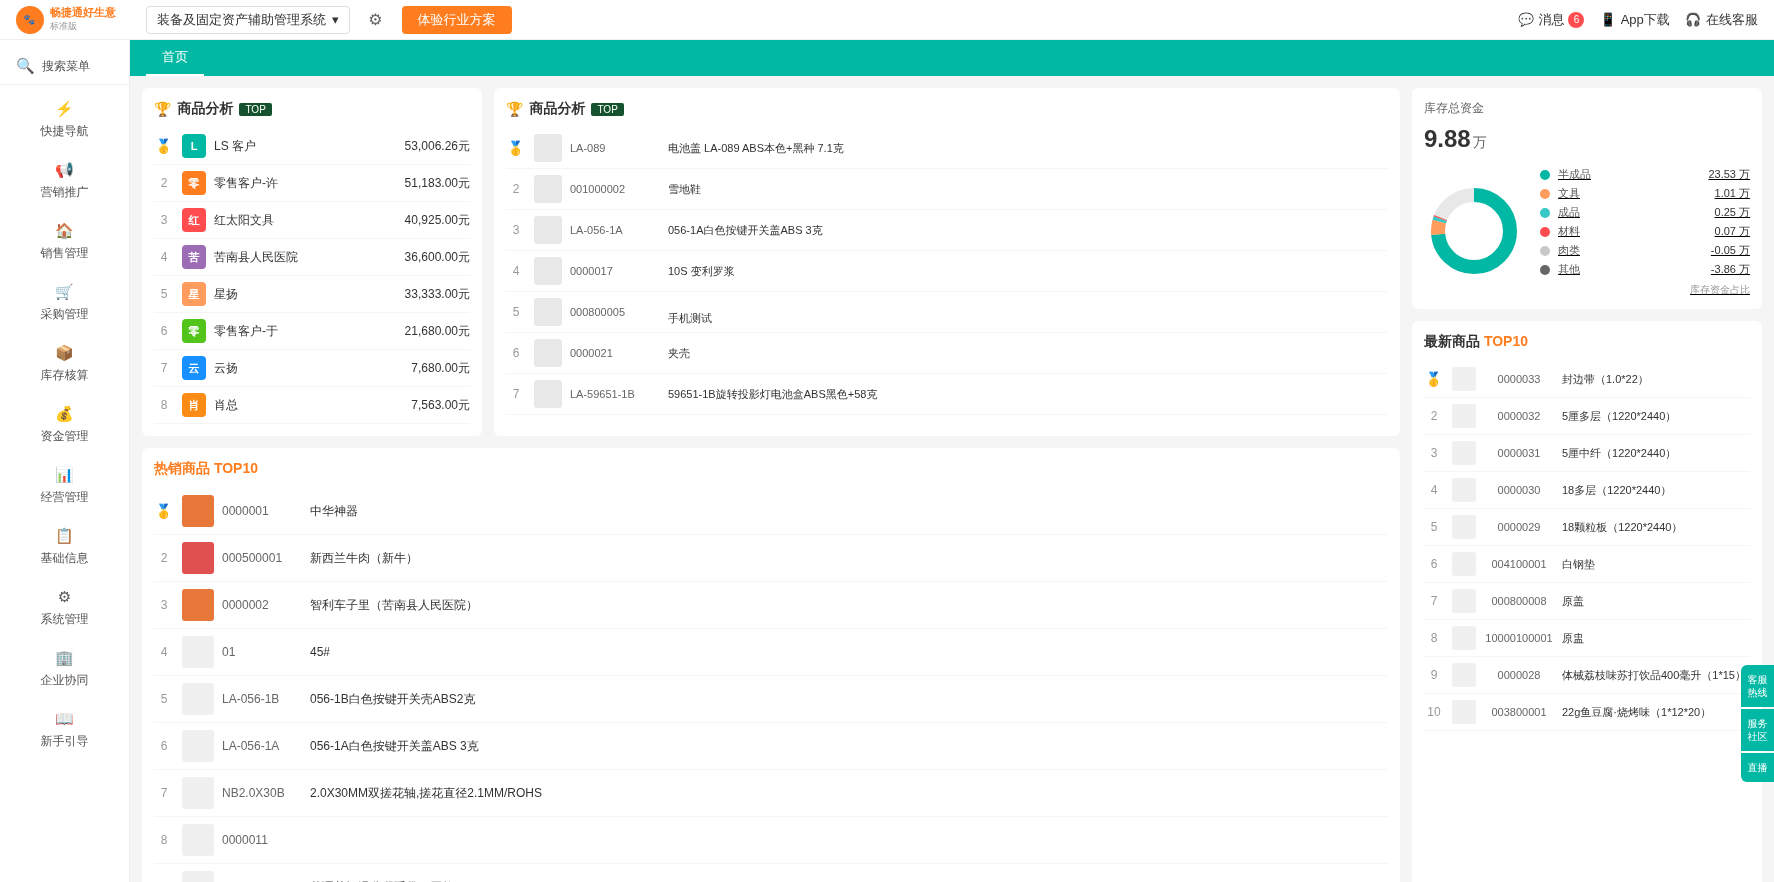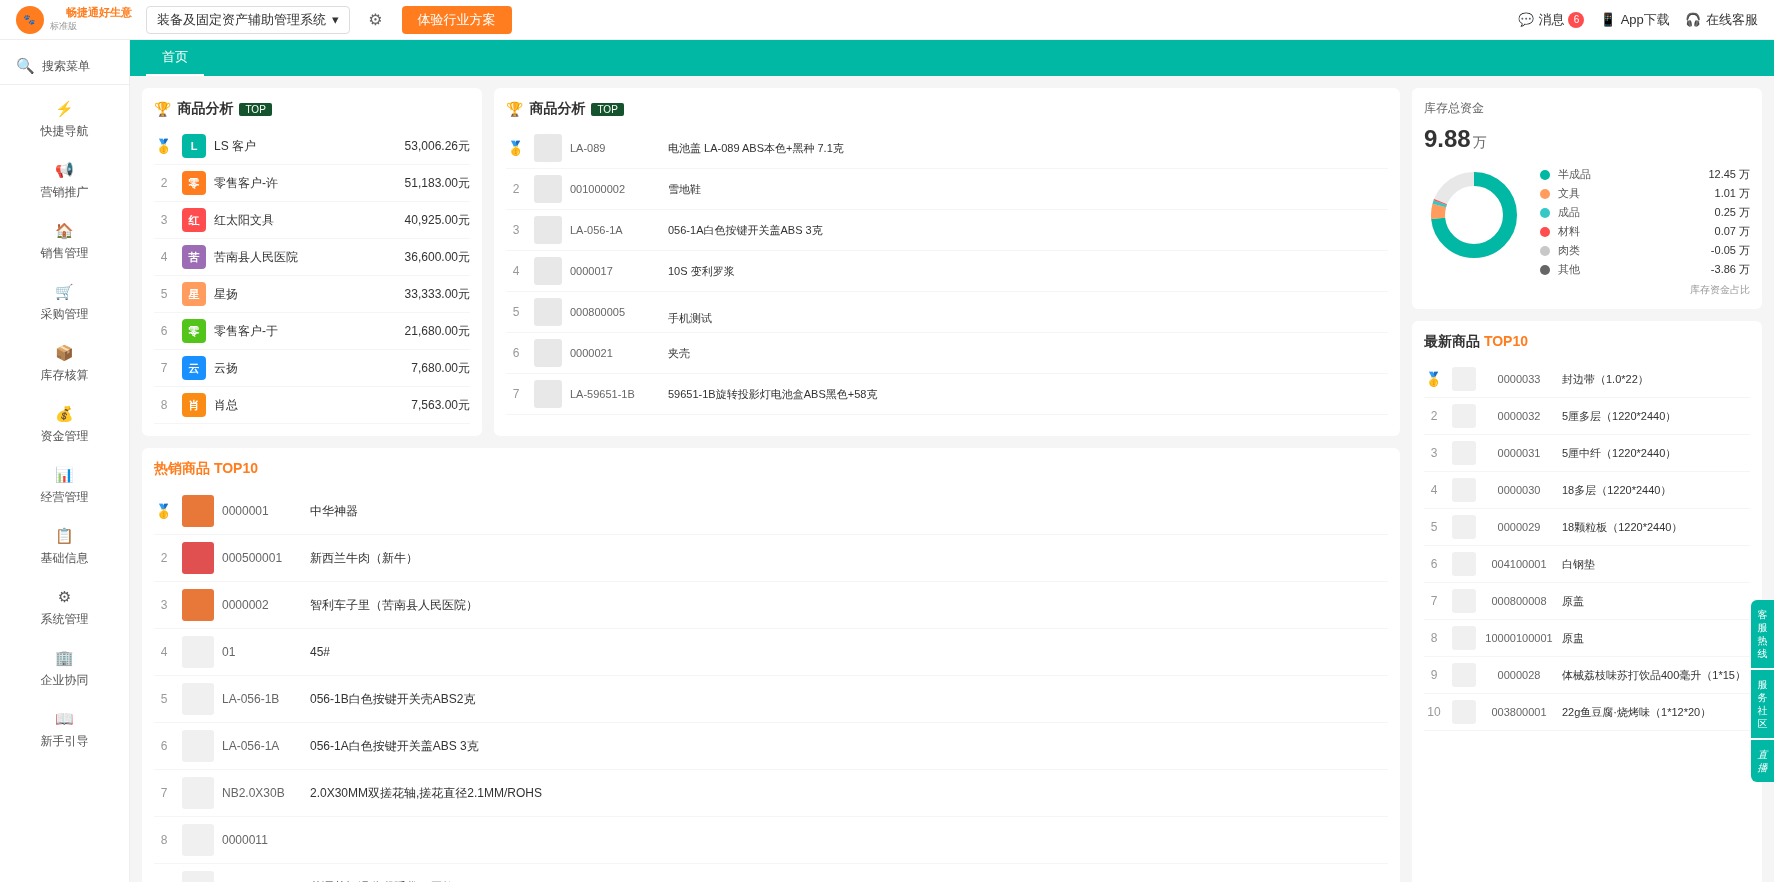"畅捷通好生意" .logo-text { margin-left: 16px -> none }
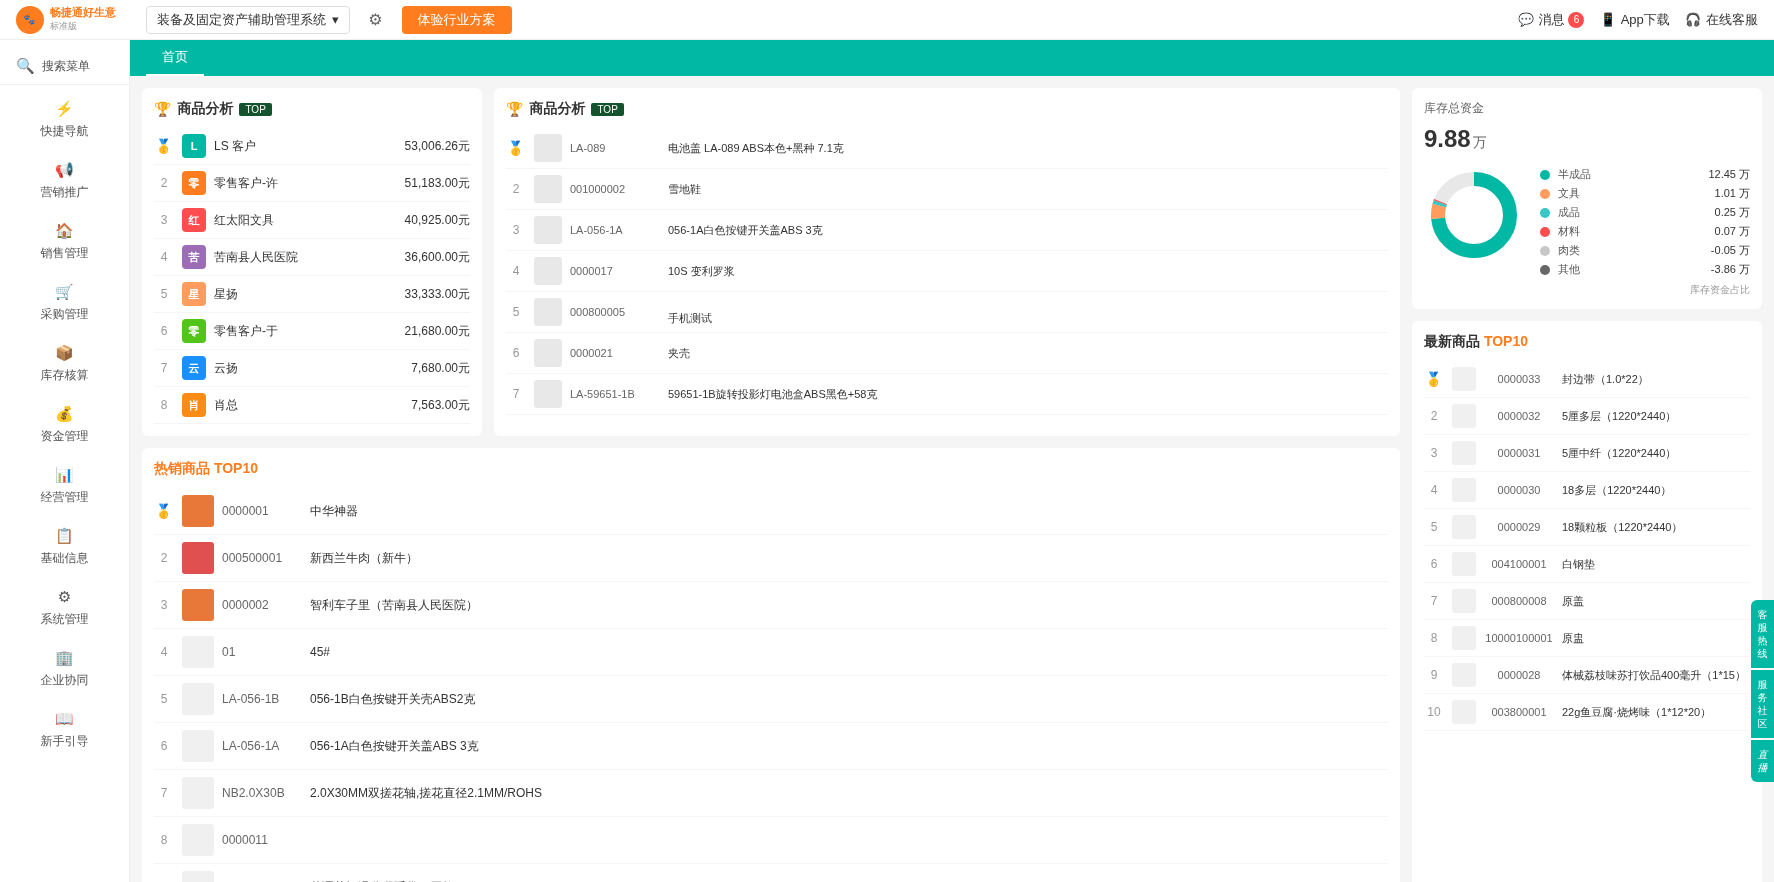"半成品" .donut-section { align-items: flex-start -> center; text-decoration: none -> underline }
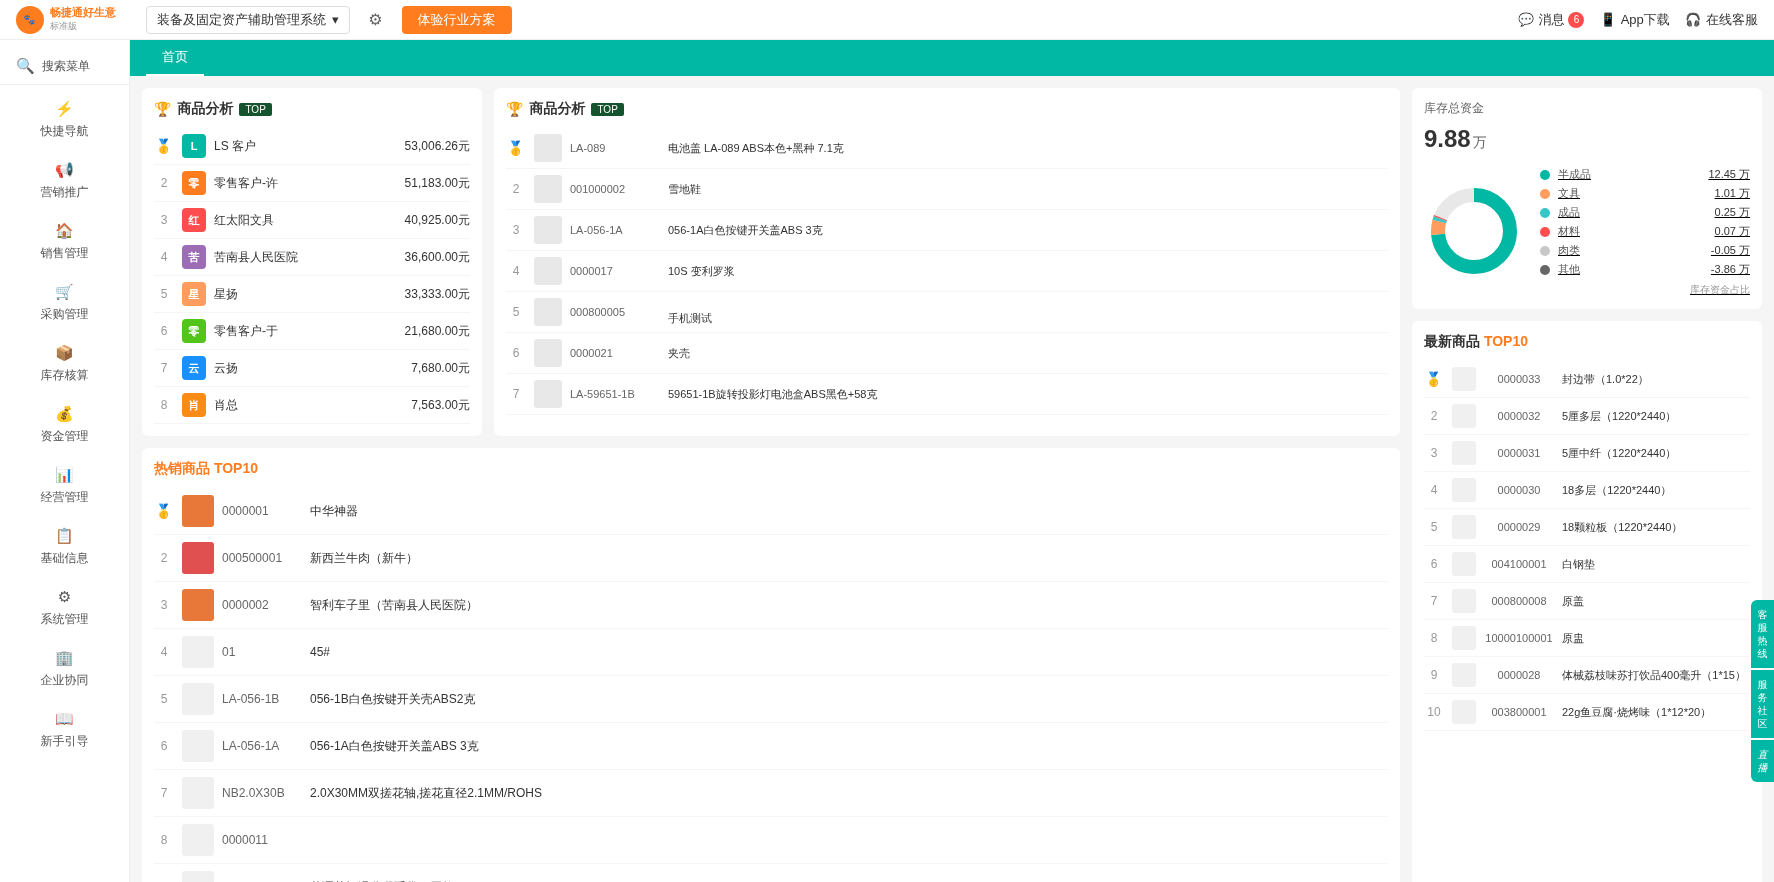"12.45 万" div.legend-value { text: 12.45 -> 23.53 }
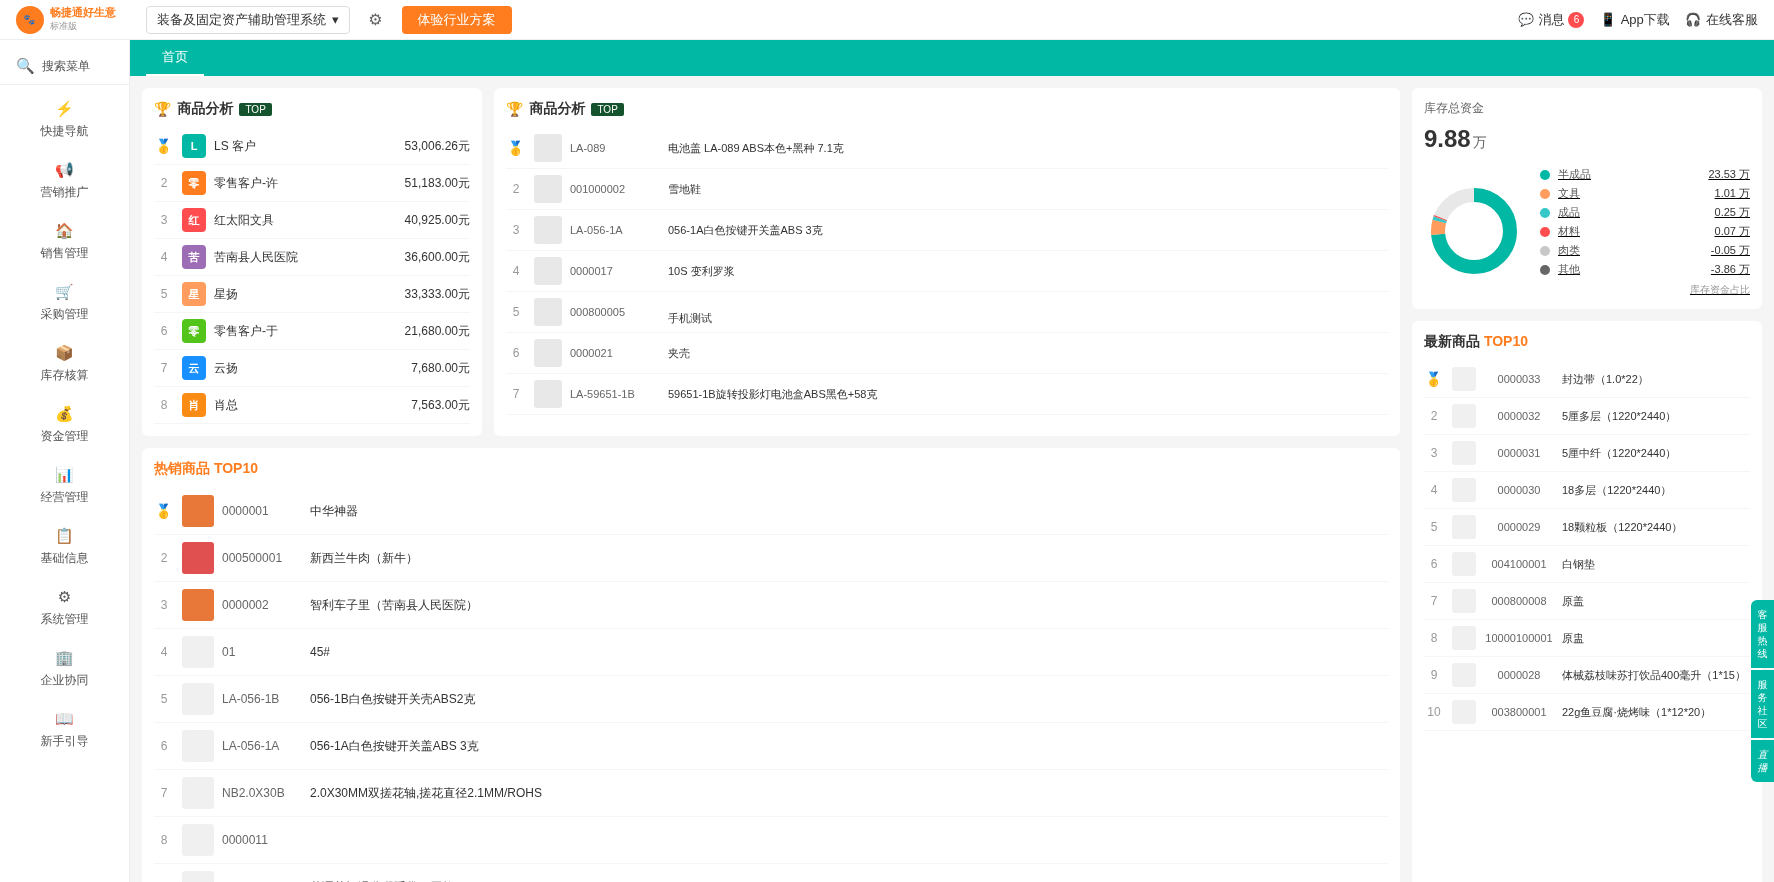"客服" .cs-btn { width: 23px -> 33px }
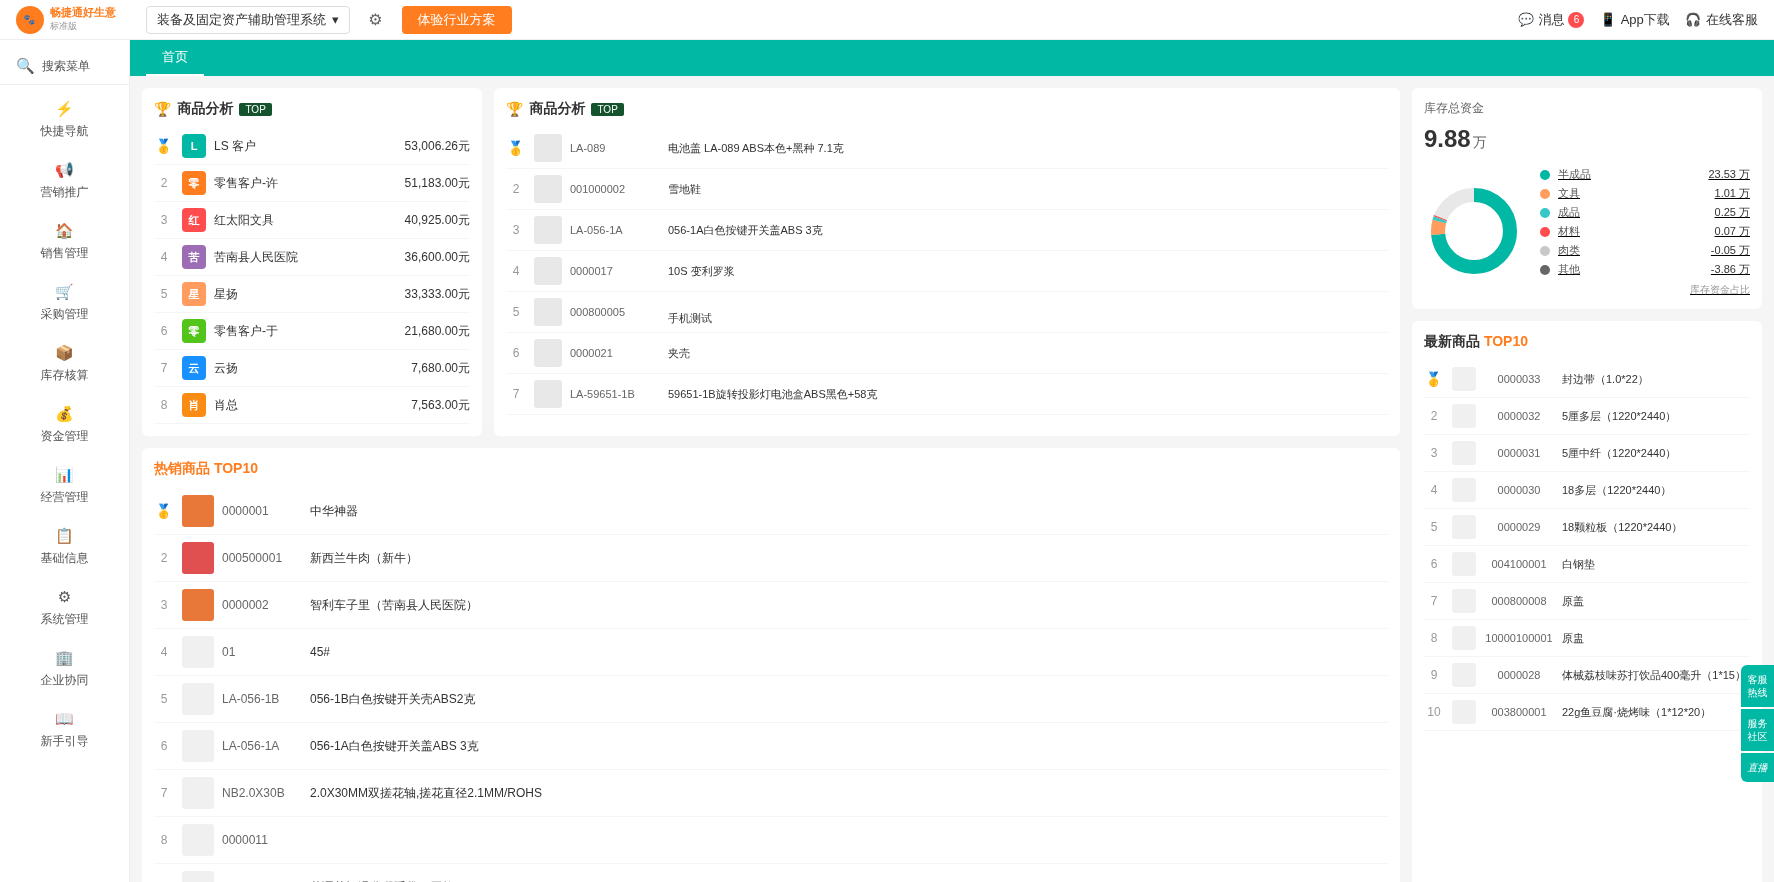"直播" .cs-btn:last-child { font-style: italic -> none }
